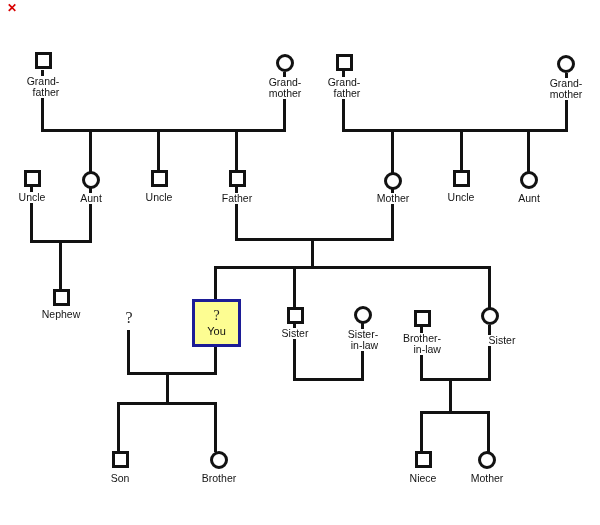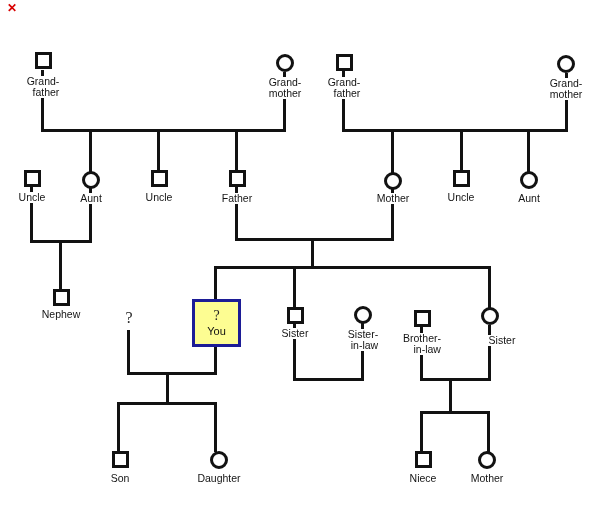"Daughter" div.lbl { text: Daughter -> Brother }
